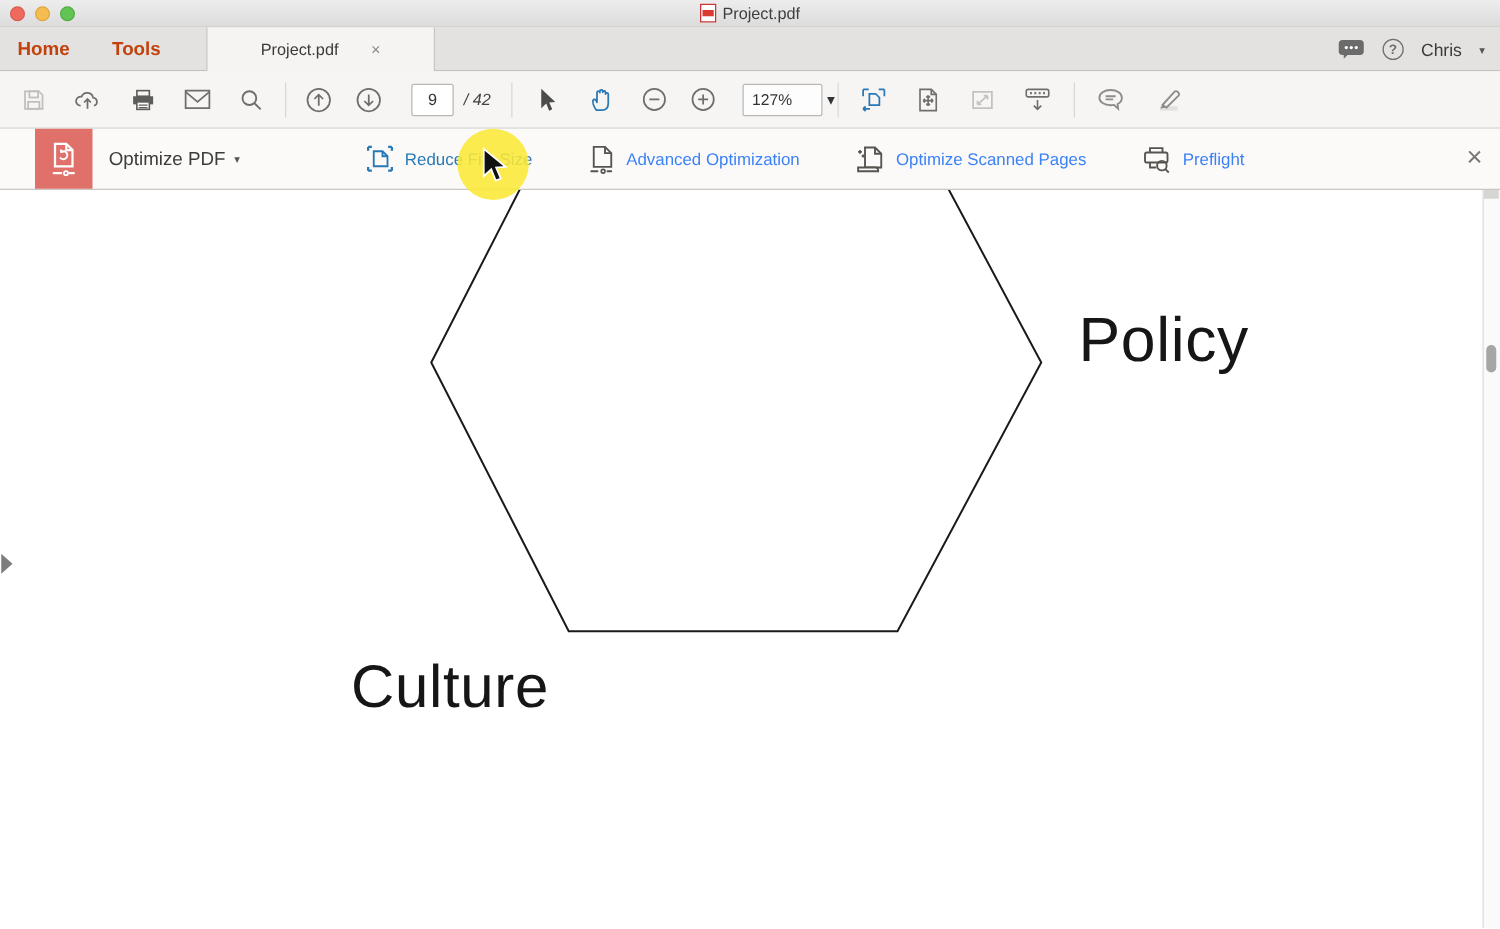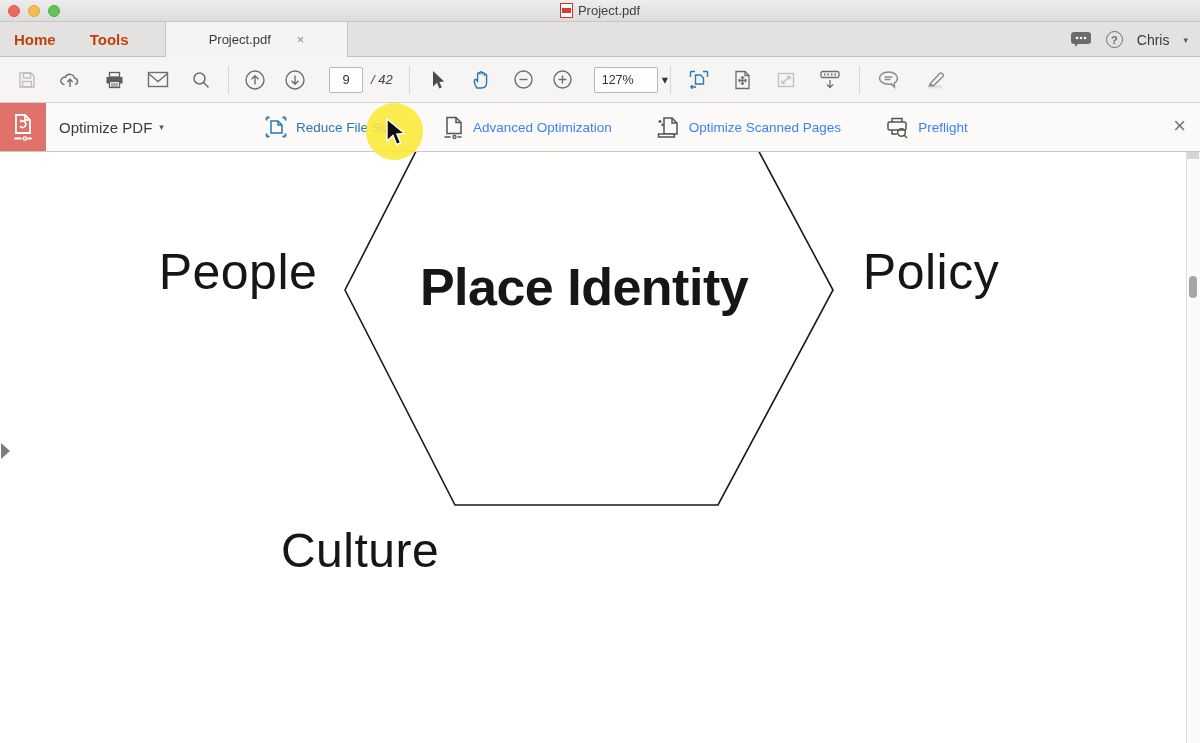"Optimize PDF" .optbar { padding-left: none -> 28px }
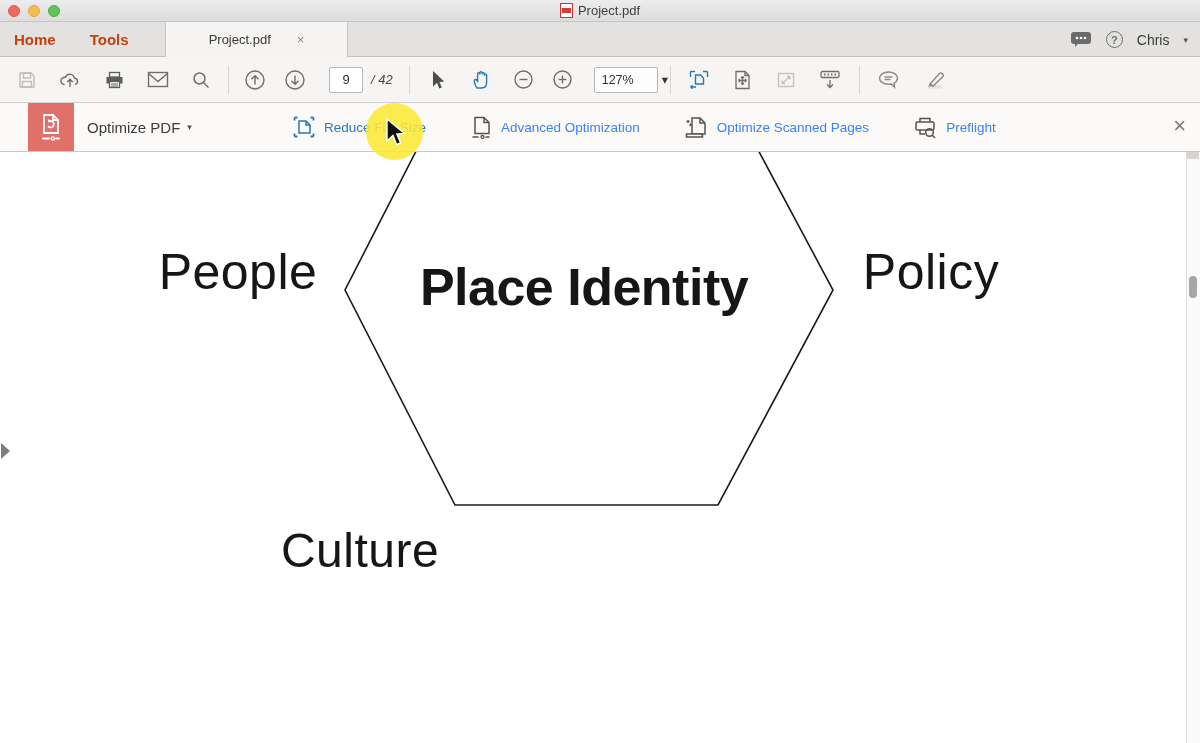"People" div.dlabel { html: <div>People</div> -> none }
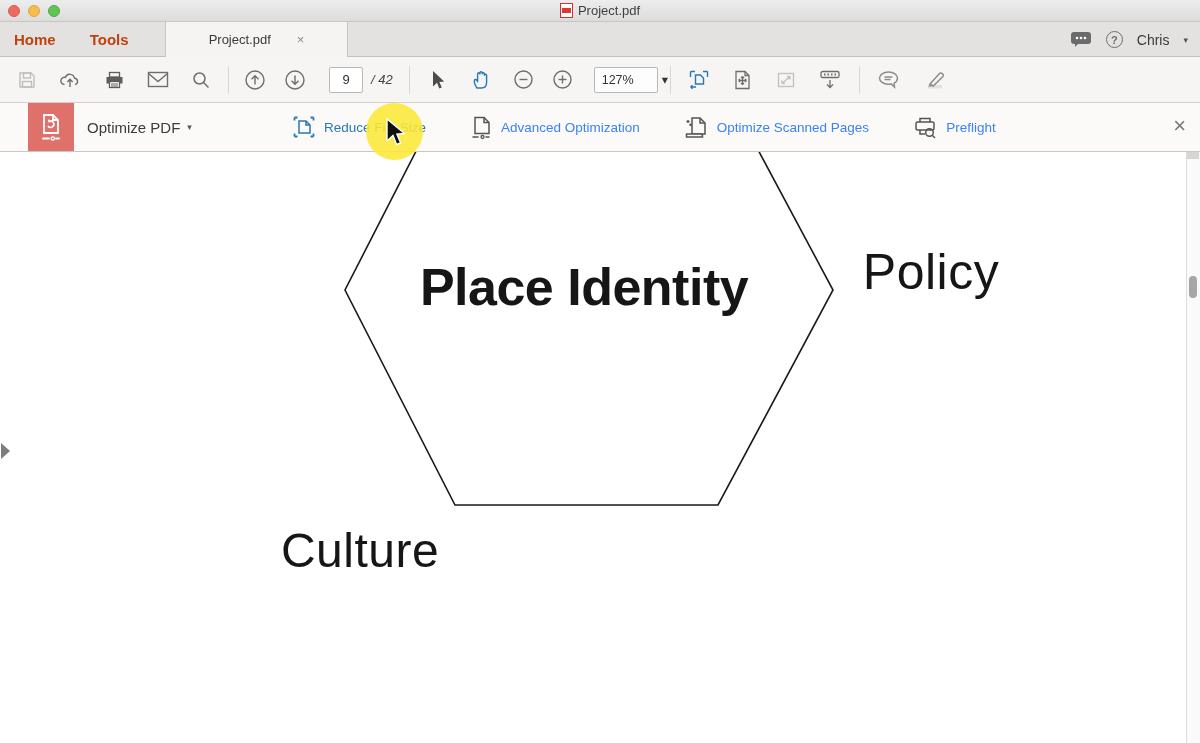"Place Identity" div.dlabel { html: <div>Place Identity</div> -> none }
